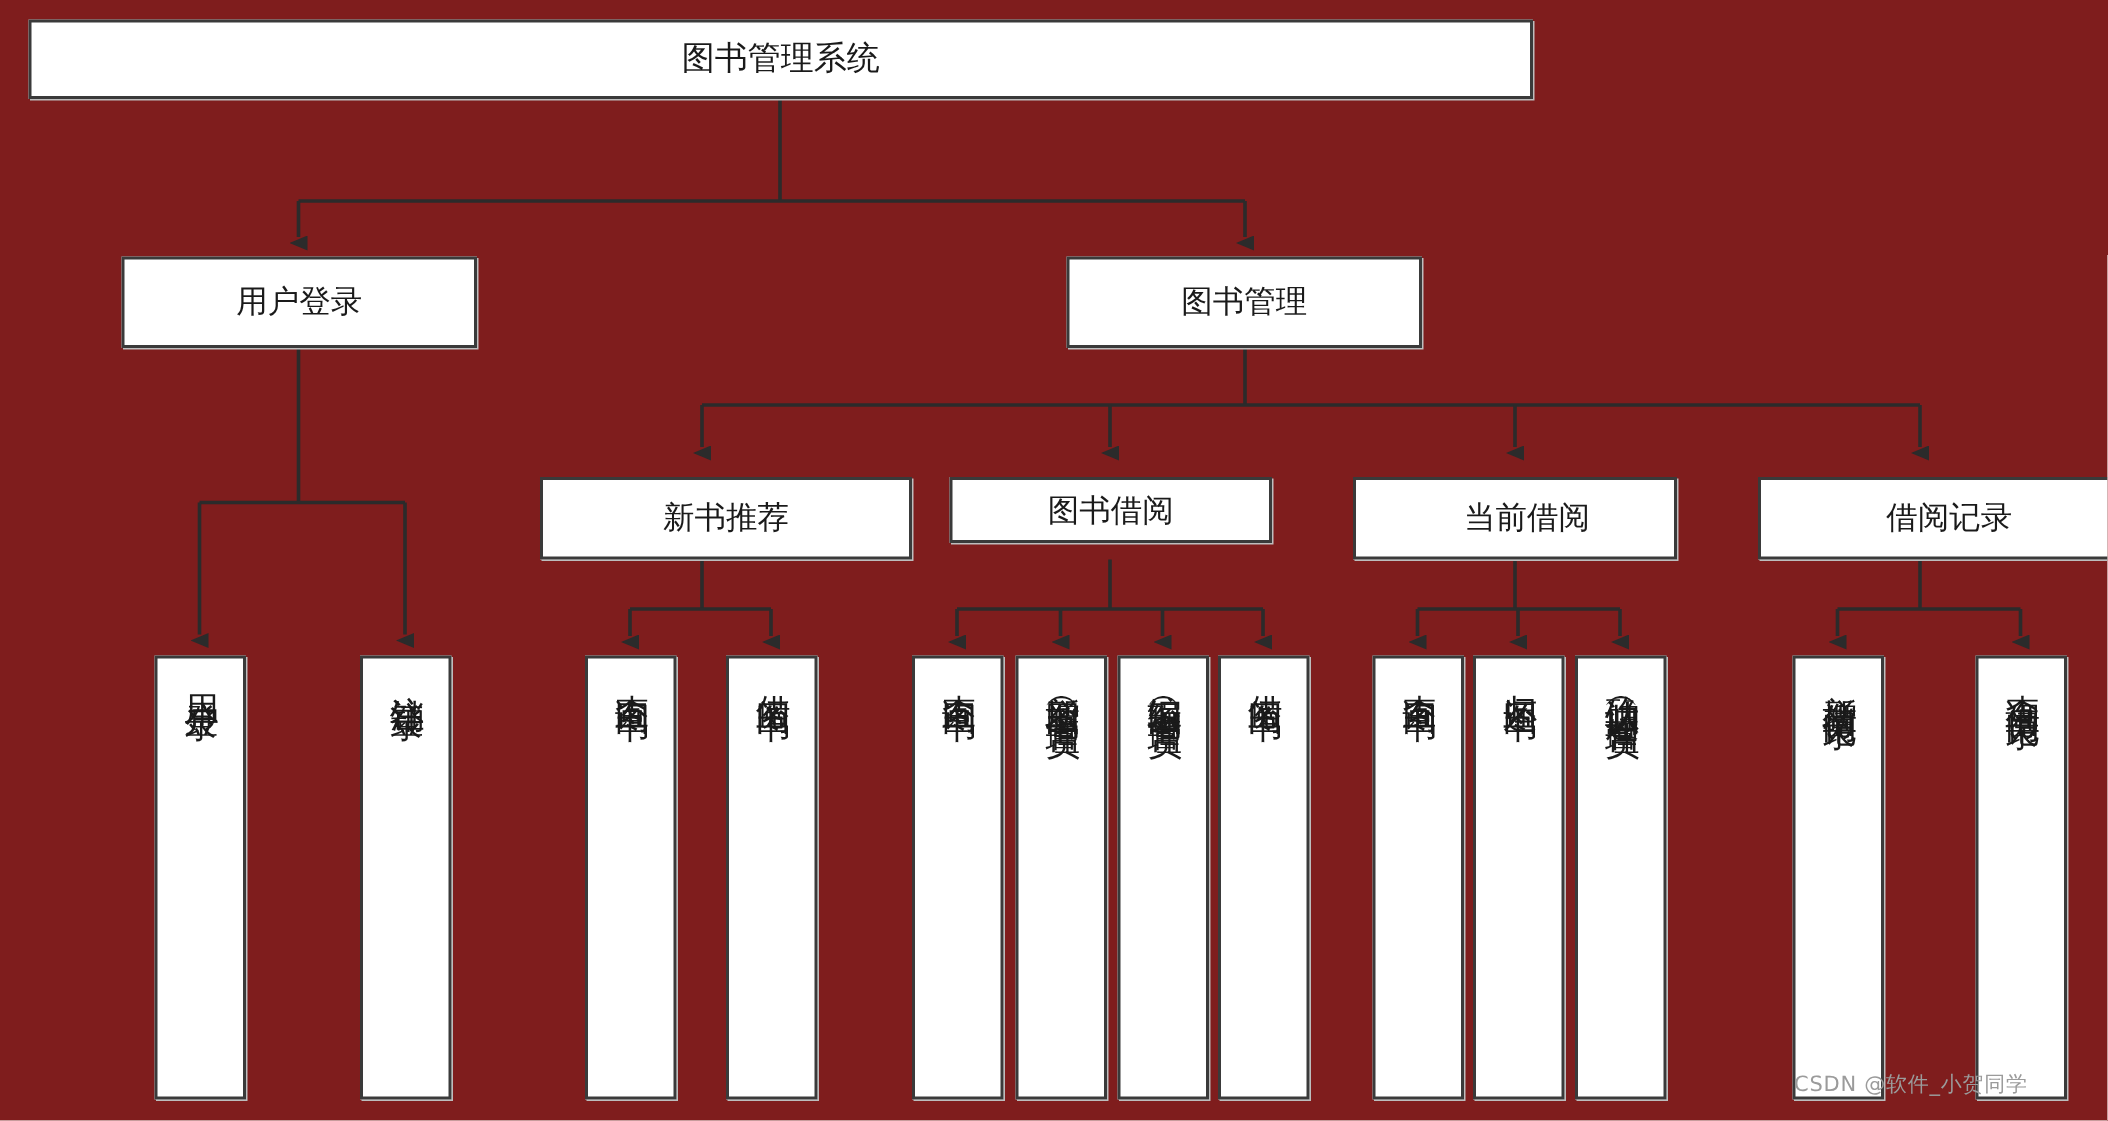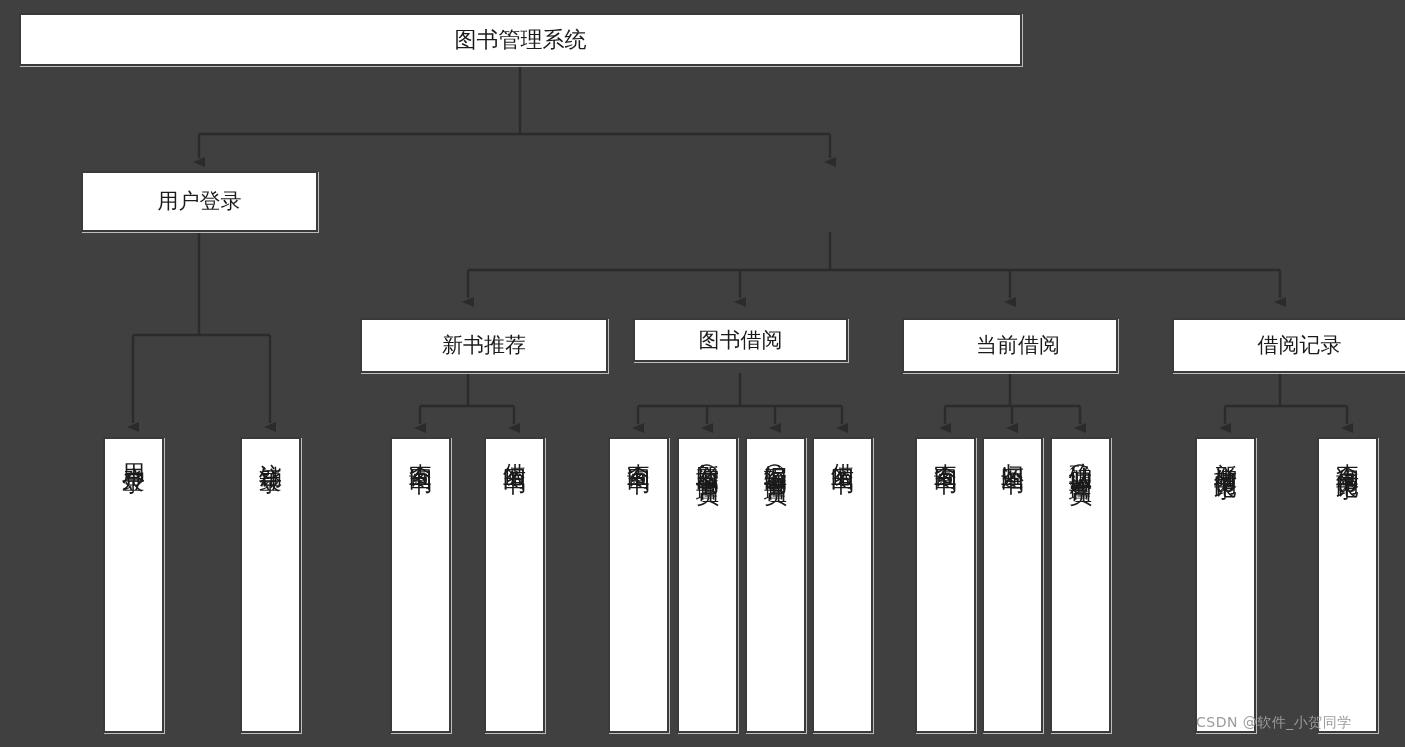"图书管理系统" #canvas { background: #404040 -> #7f1d1d }
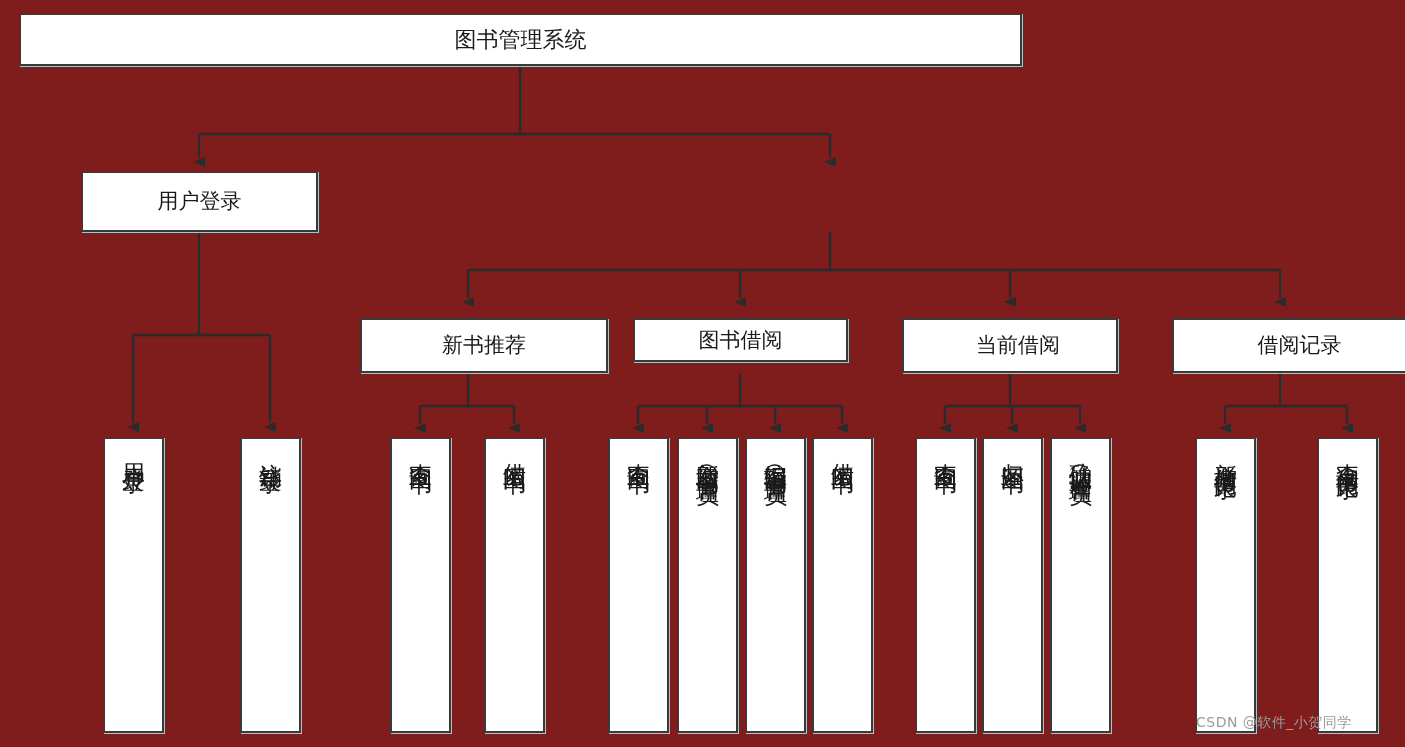"图书管理" div.node { html: none -> <div> <span>图书管理</span> </div> }
